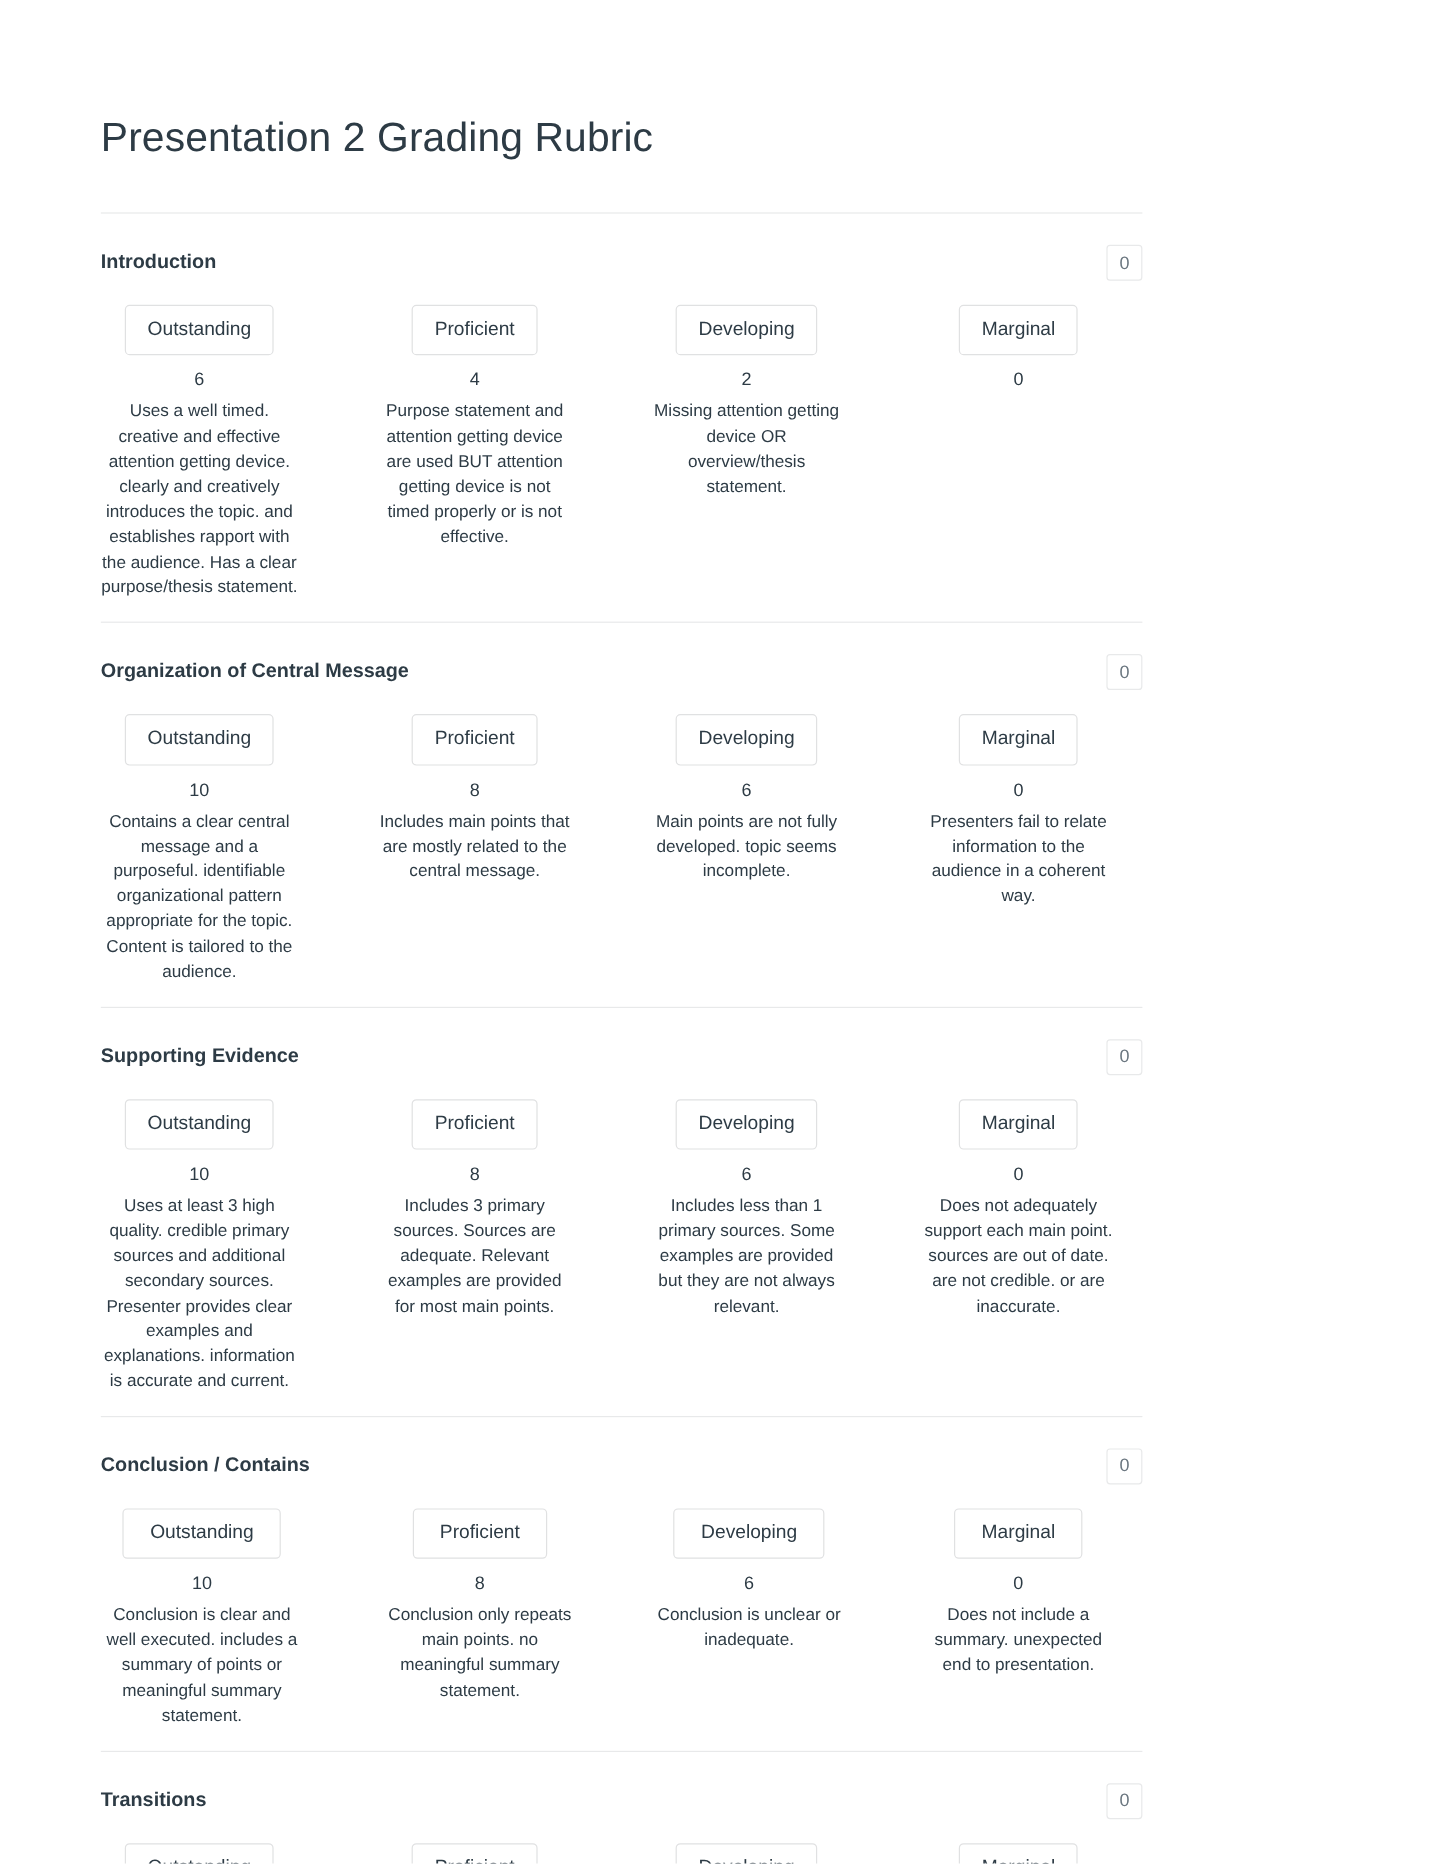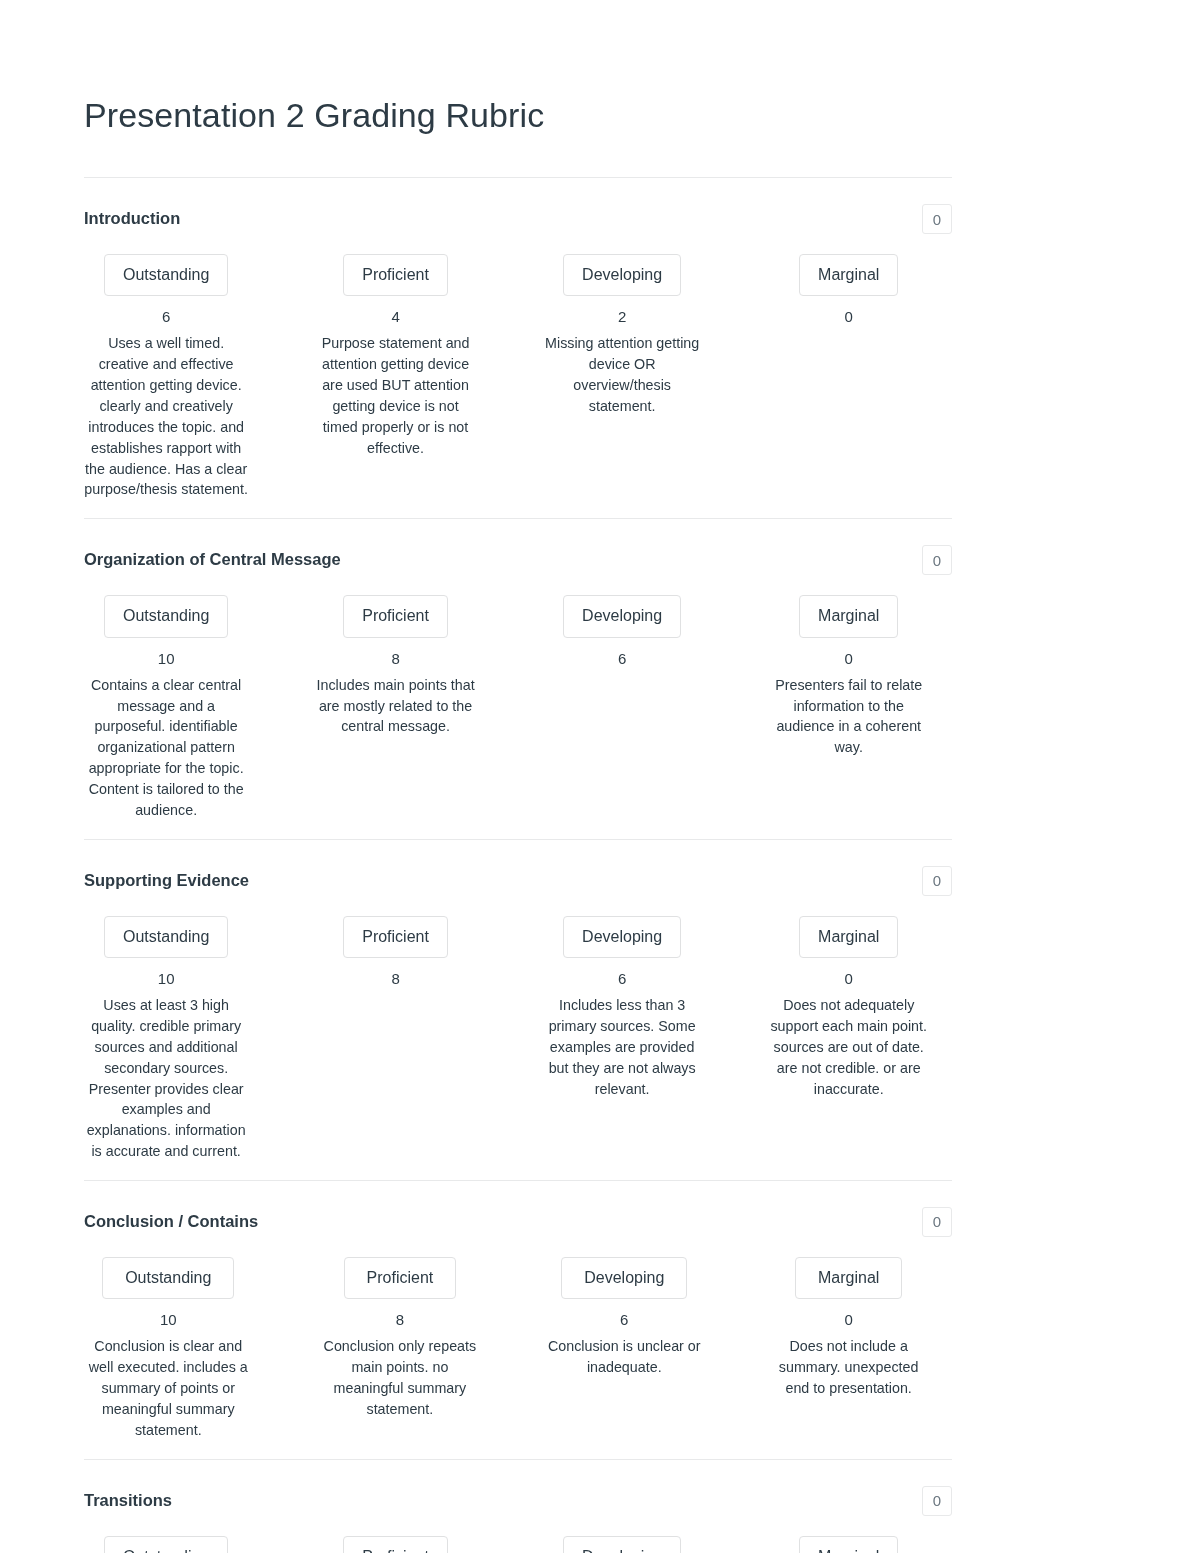"Main points are not fully" div.rating-desc { html: none -> <div>Main points are not fully developed. topic seems incomplete.</div> }
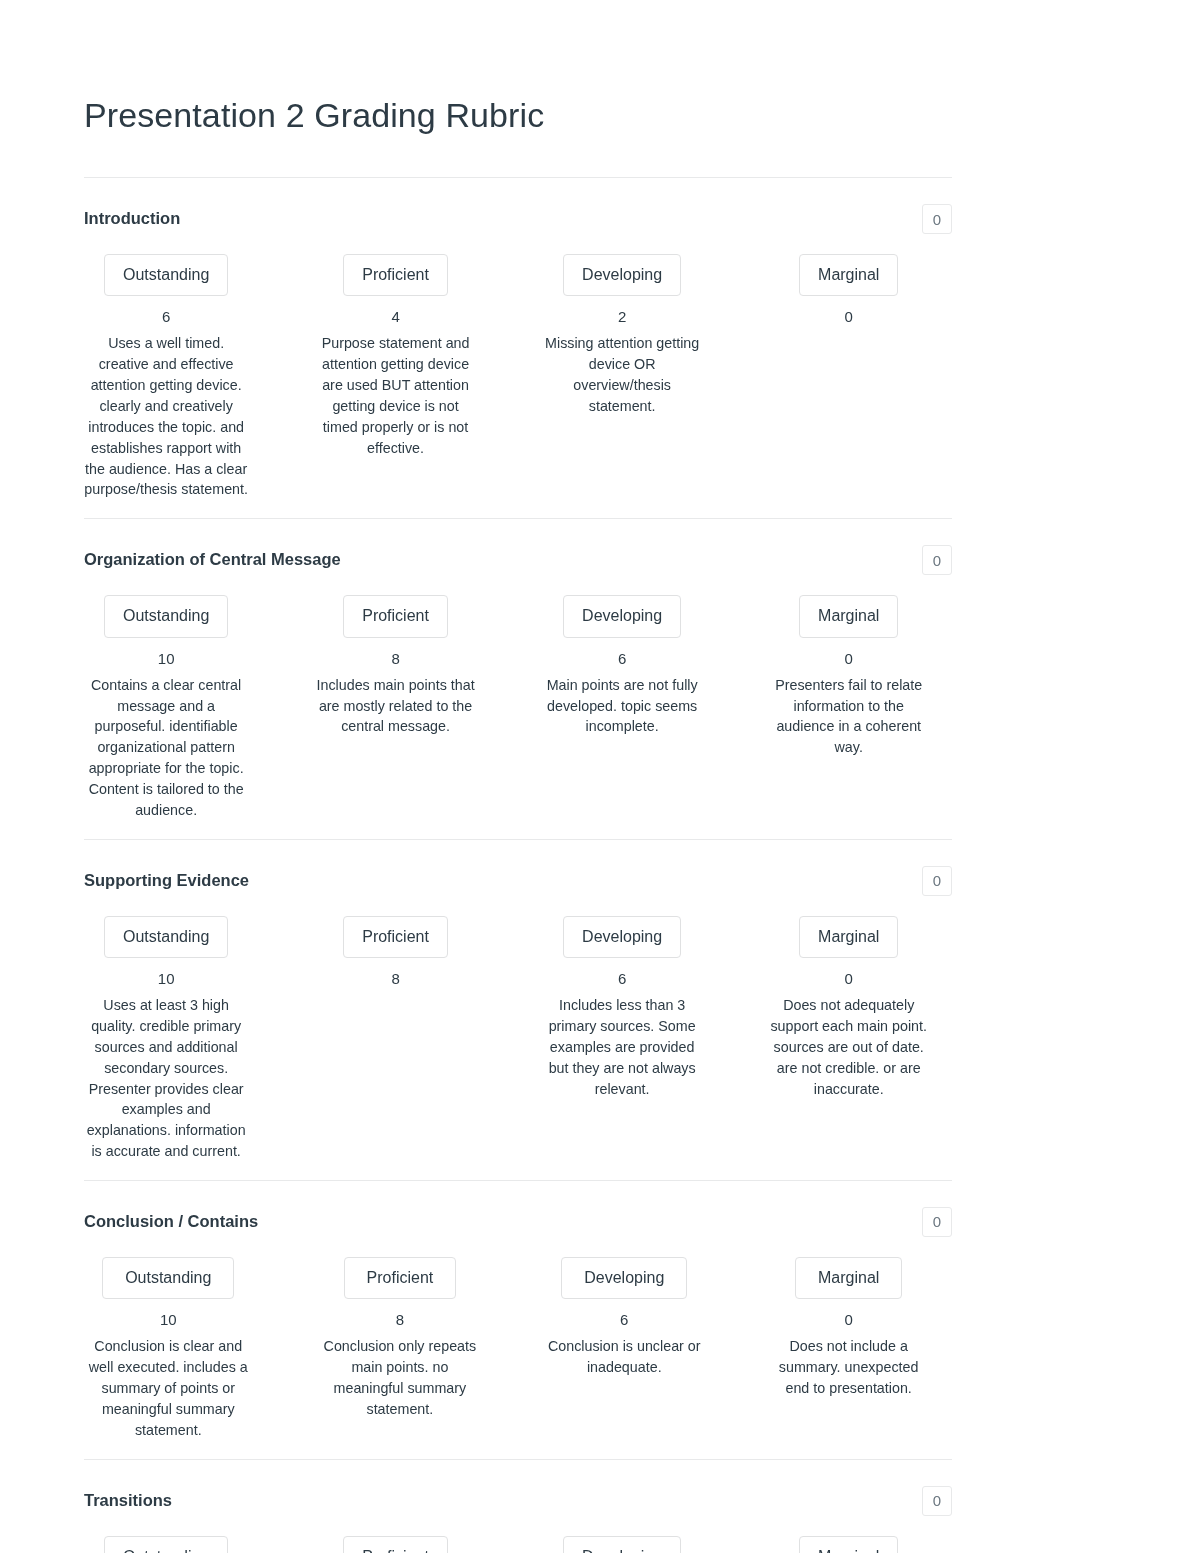"Includes 3 primary sources. Sources" div.rating-desc { html: none -> <div>Includes 3 primary sources. Sources are adequate. Relevant examples are provided for most main points.</div> }
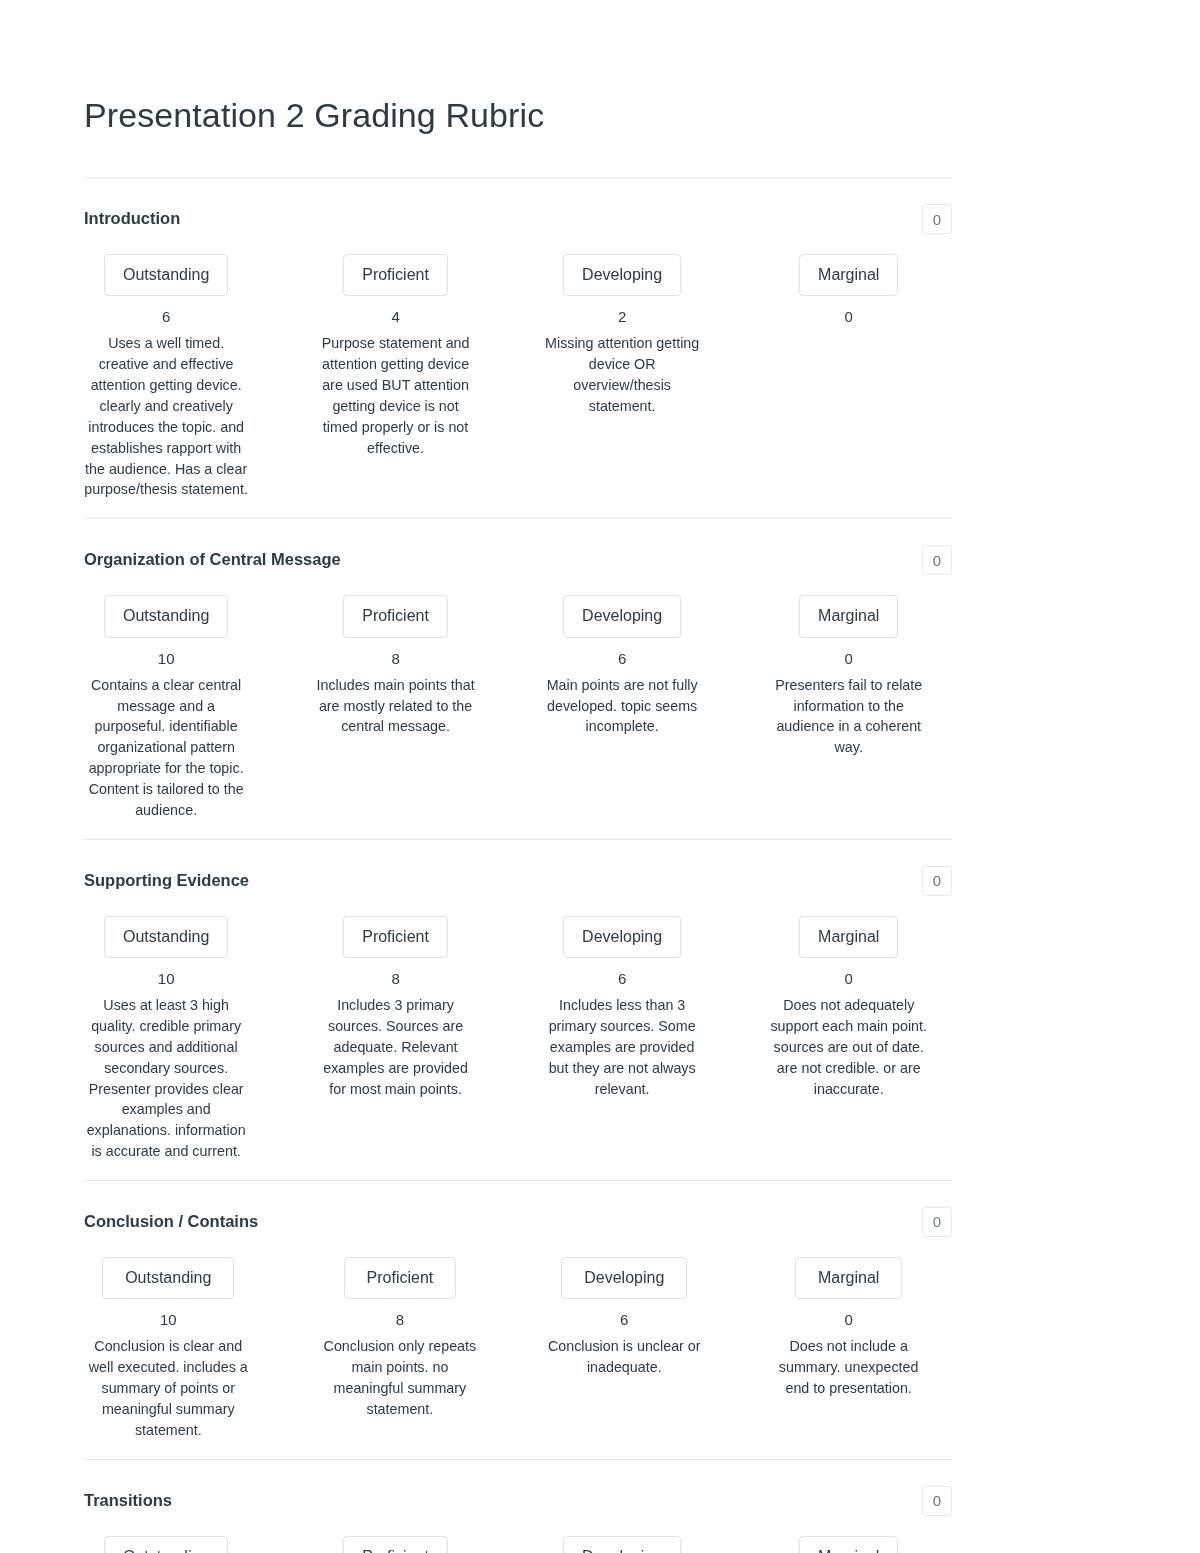"Includes less than 3 primary" div.rating-desc { text: 3 -> 1 }
